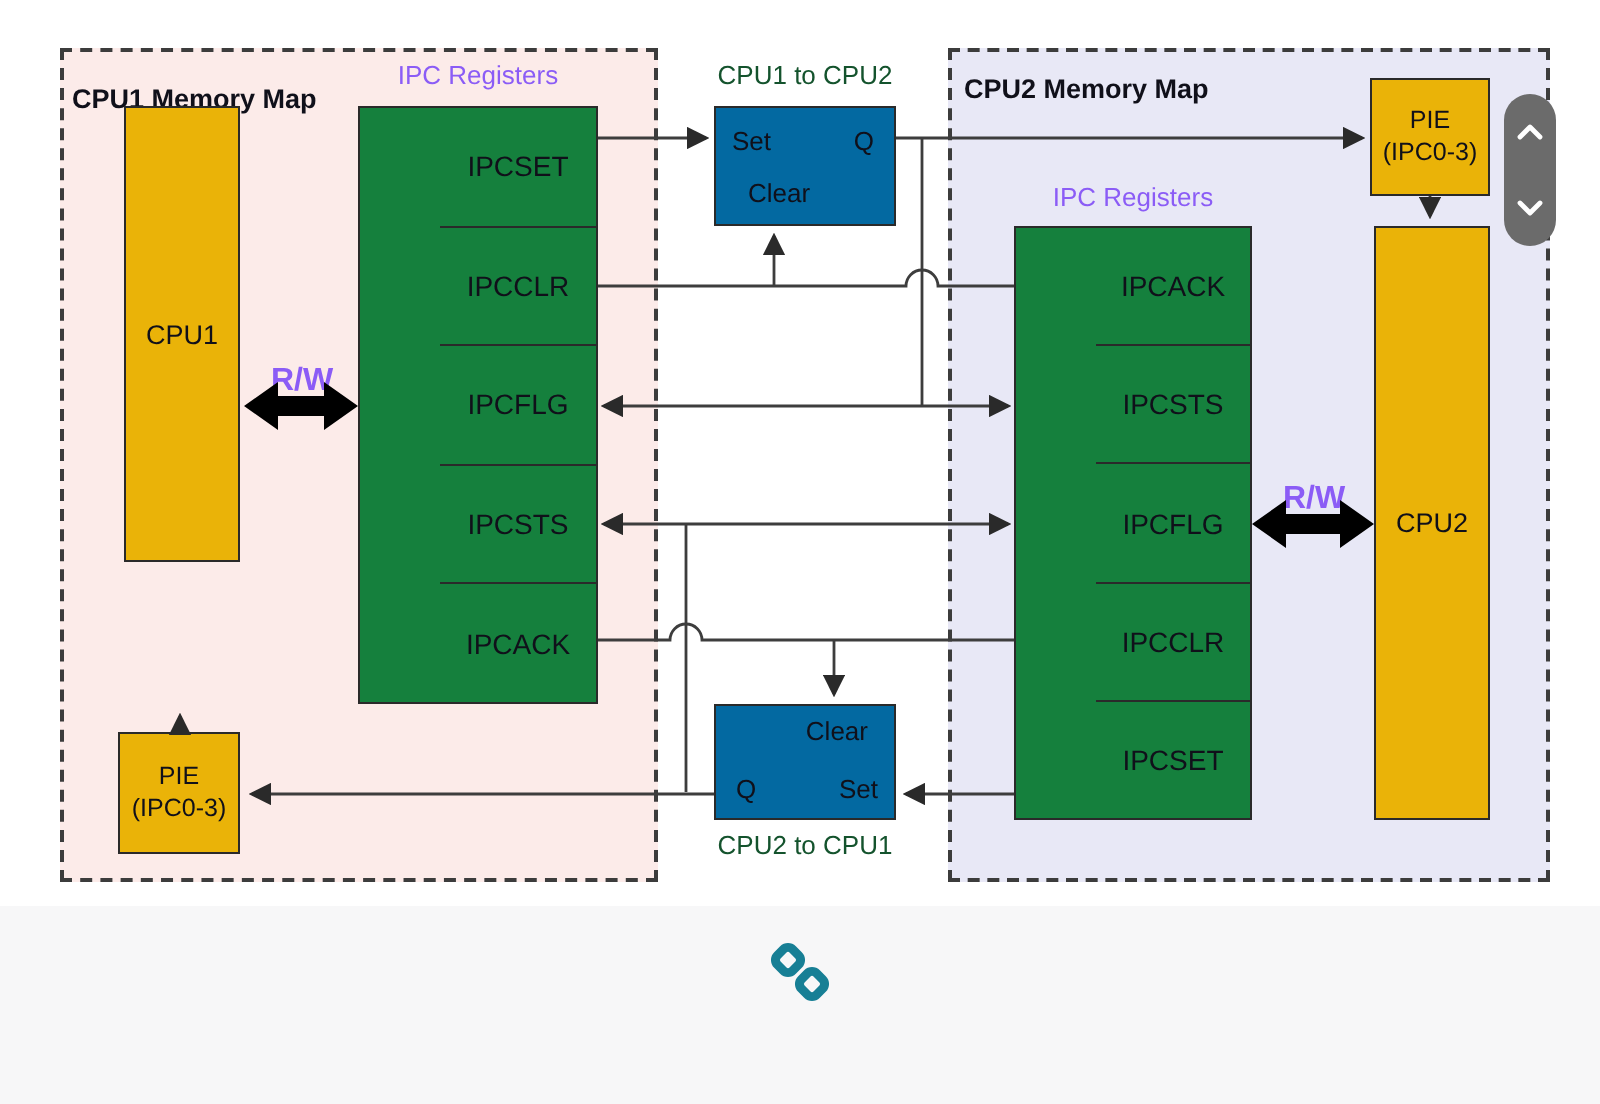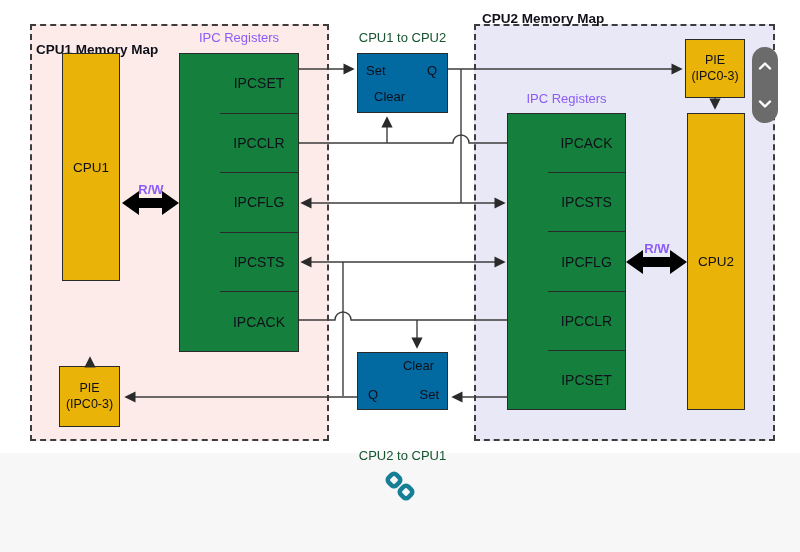"CPU2 Memory Map" .title-cpu2 { top: 11px -> 37px }
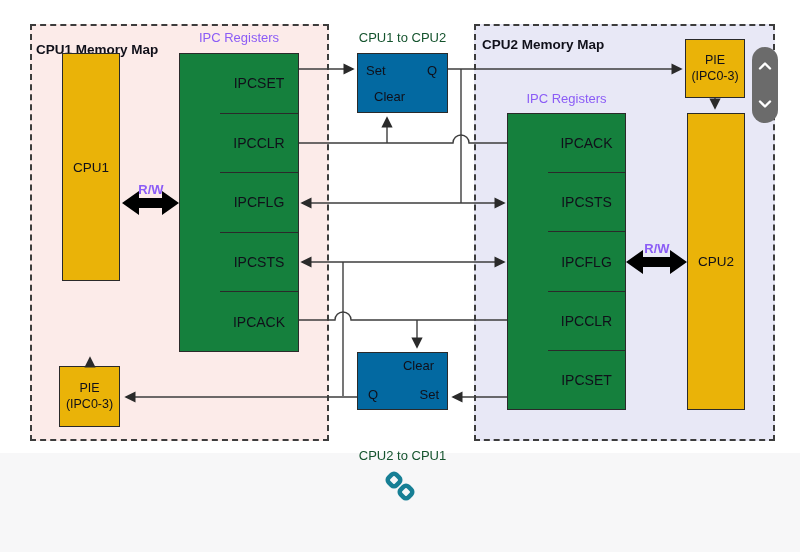"R/W" .rw-label { font-size: 13px -> 16px }
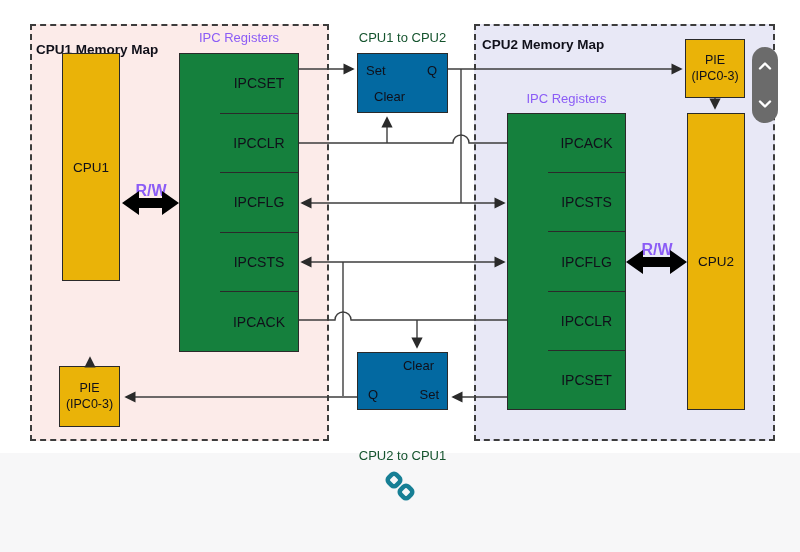"CPU2 to CPU1" .ff-bottom-title { margin-top: 33px -> none }
